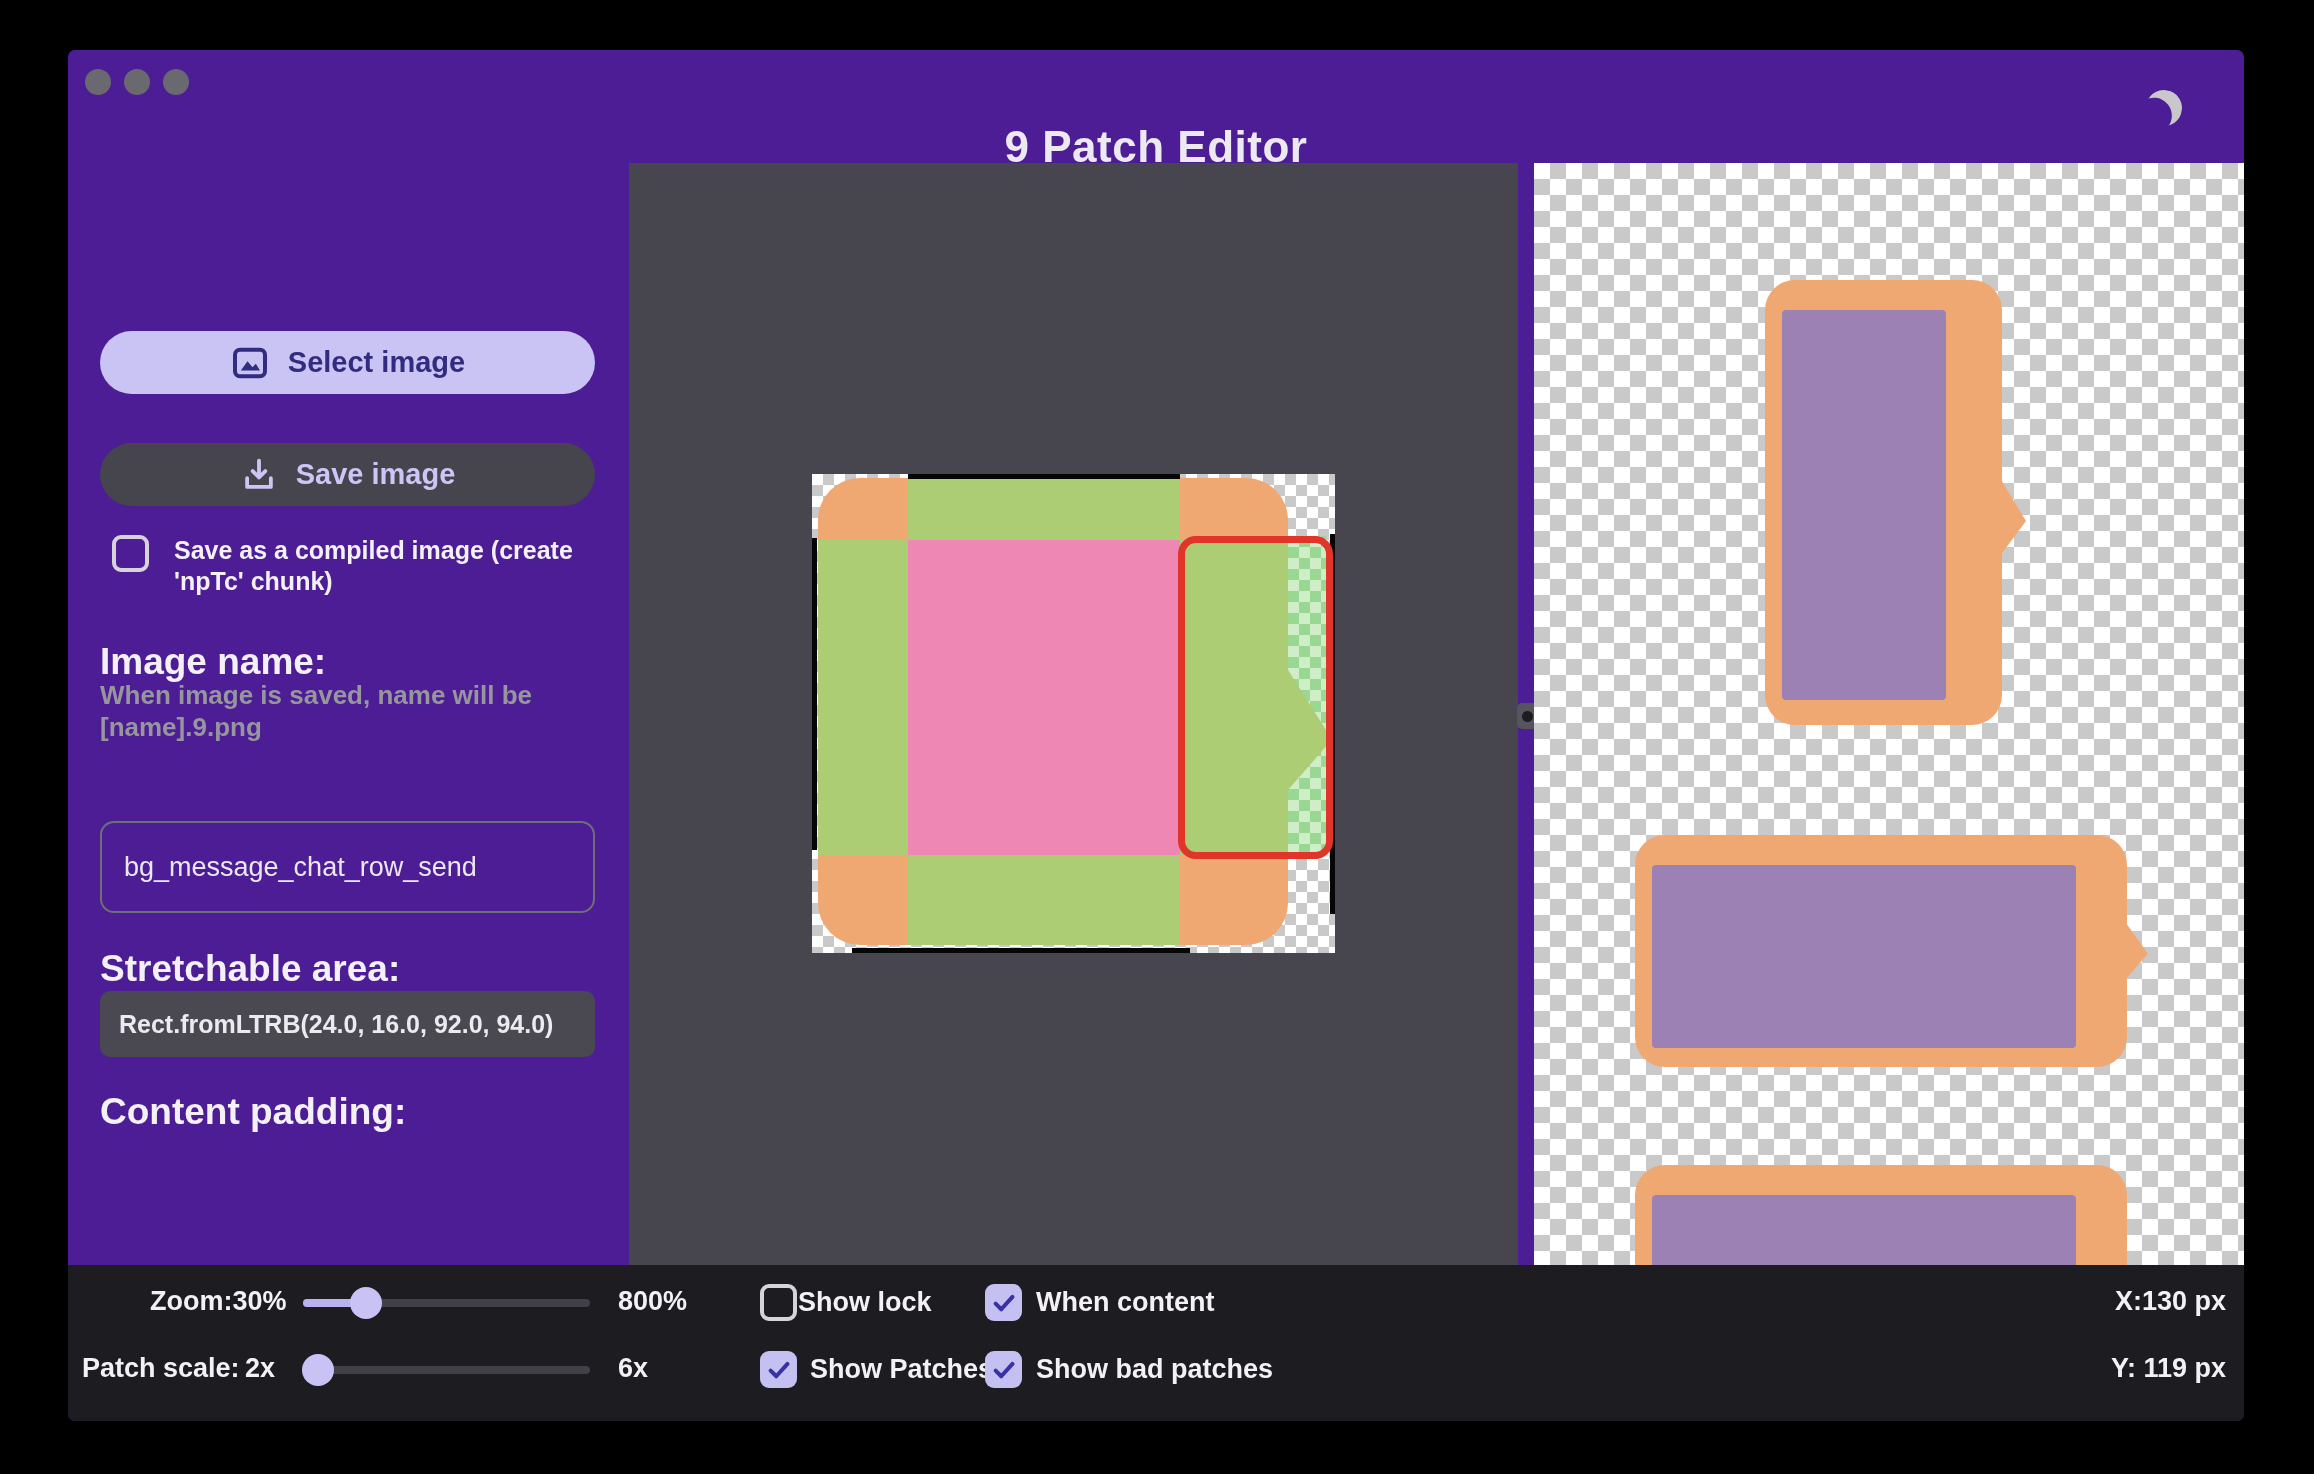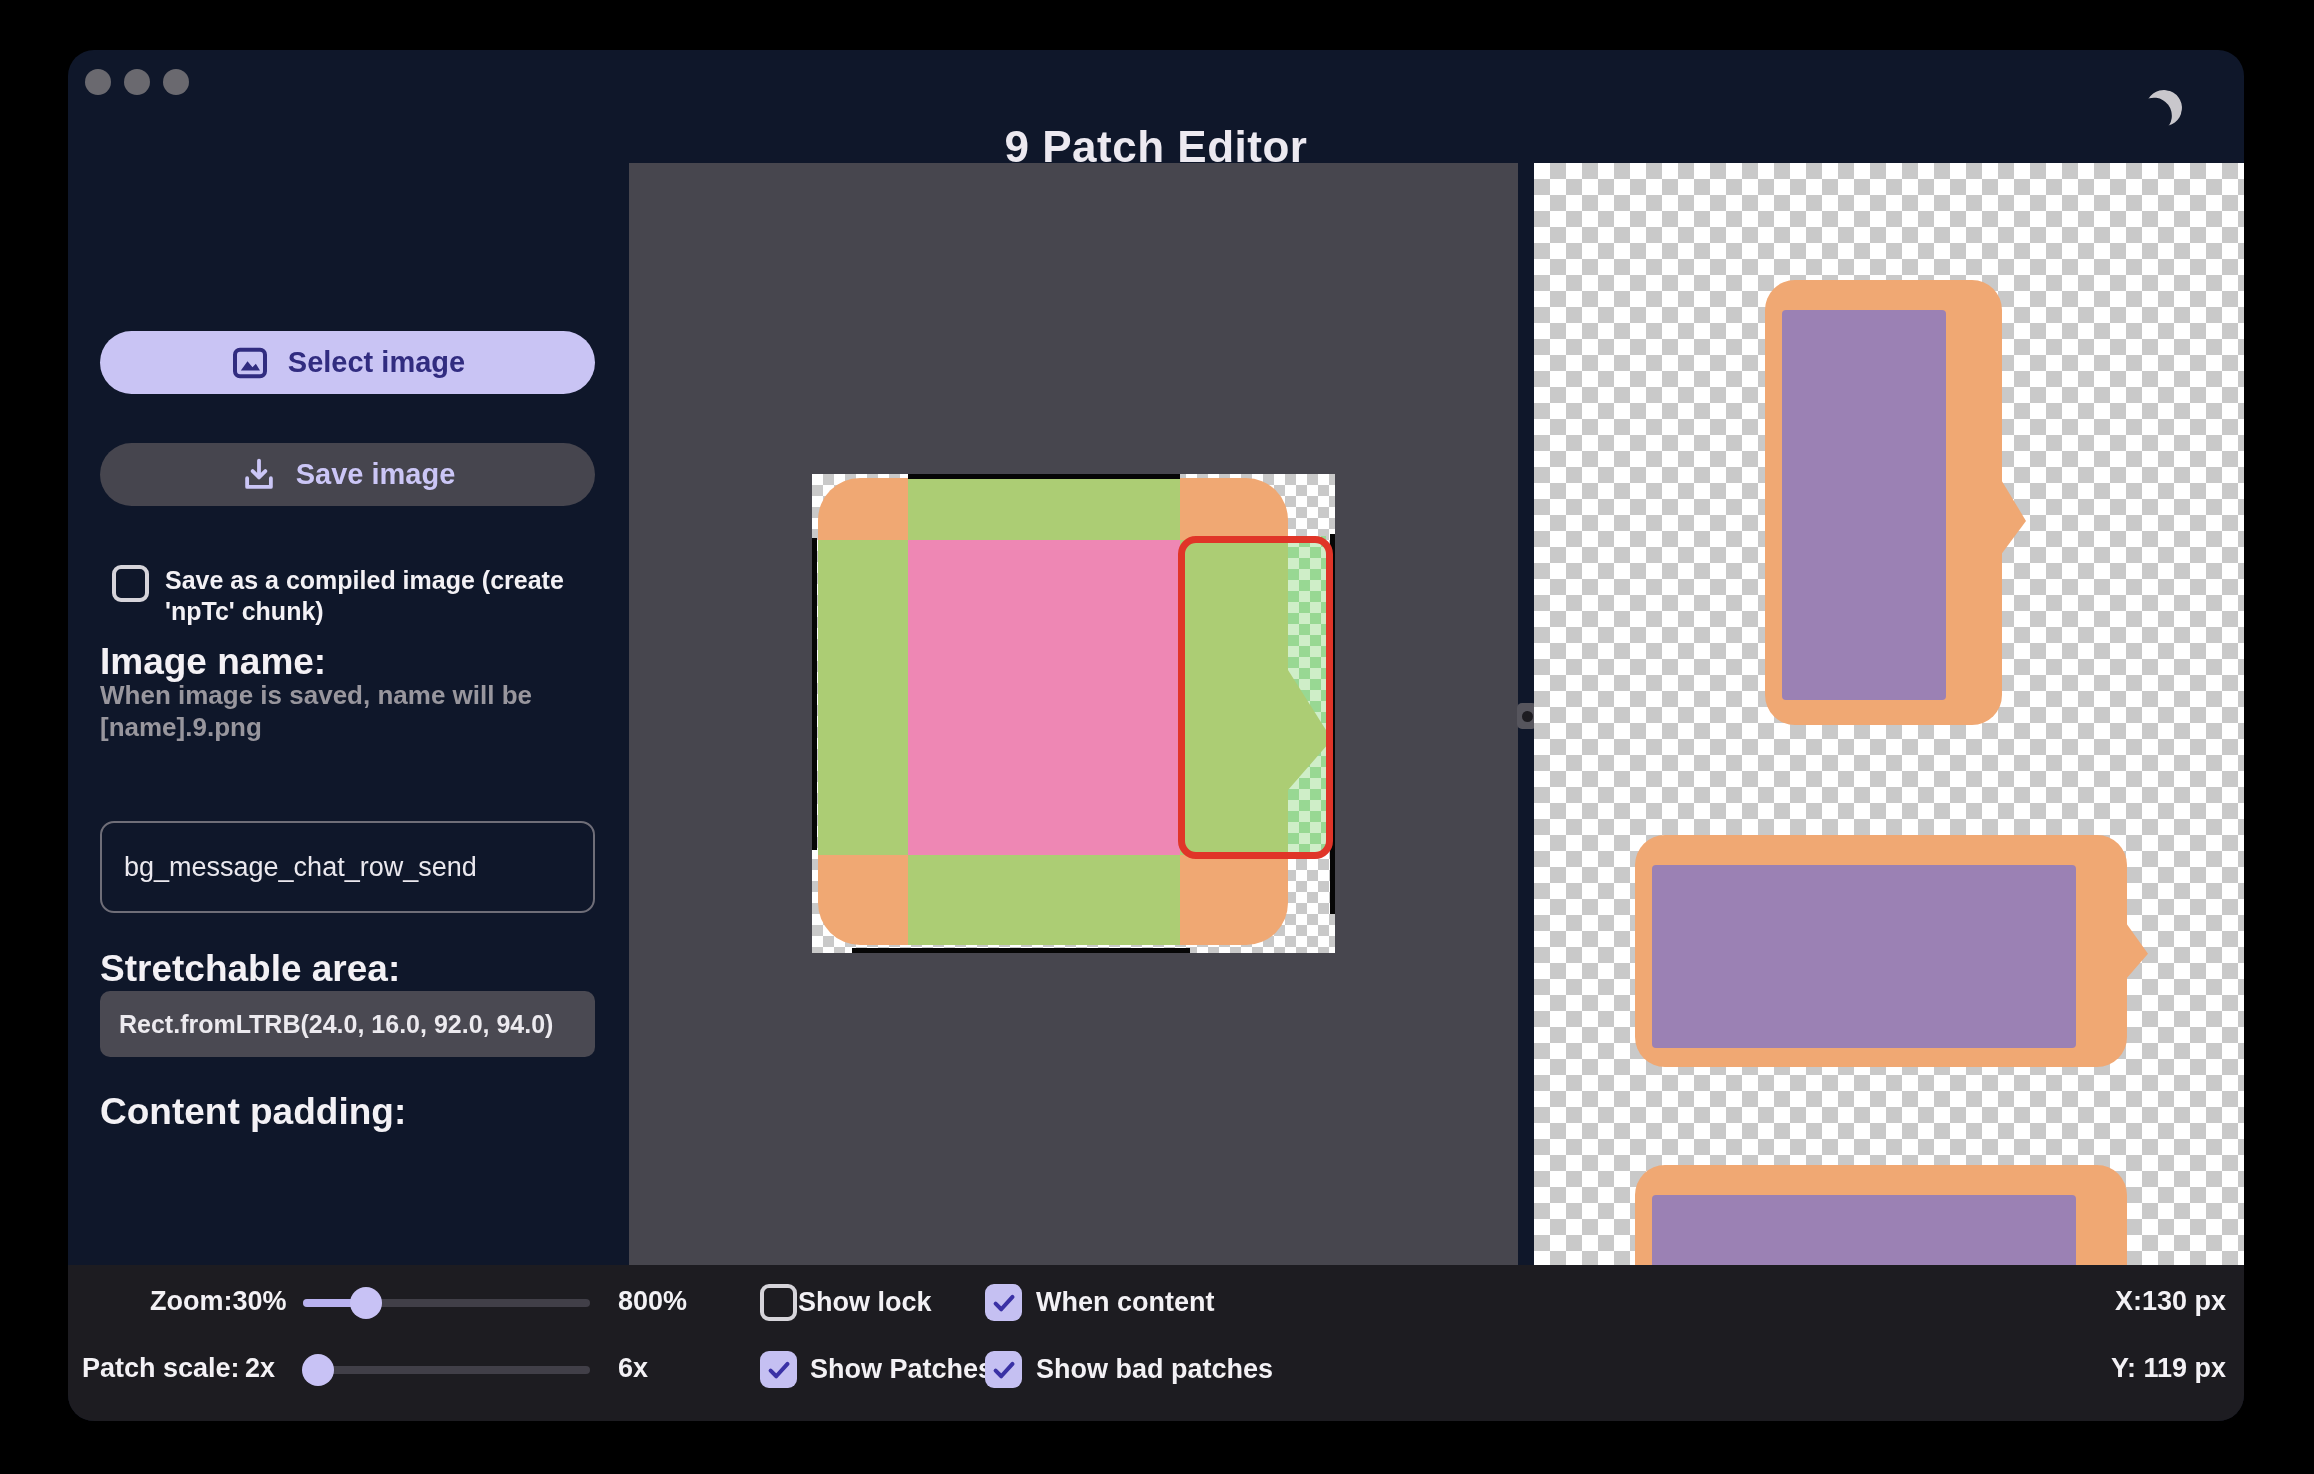"9 Patch Editor" #window { background: #0f172a -> #4c1d95; border-radius: 26px -> 7px }
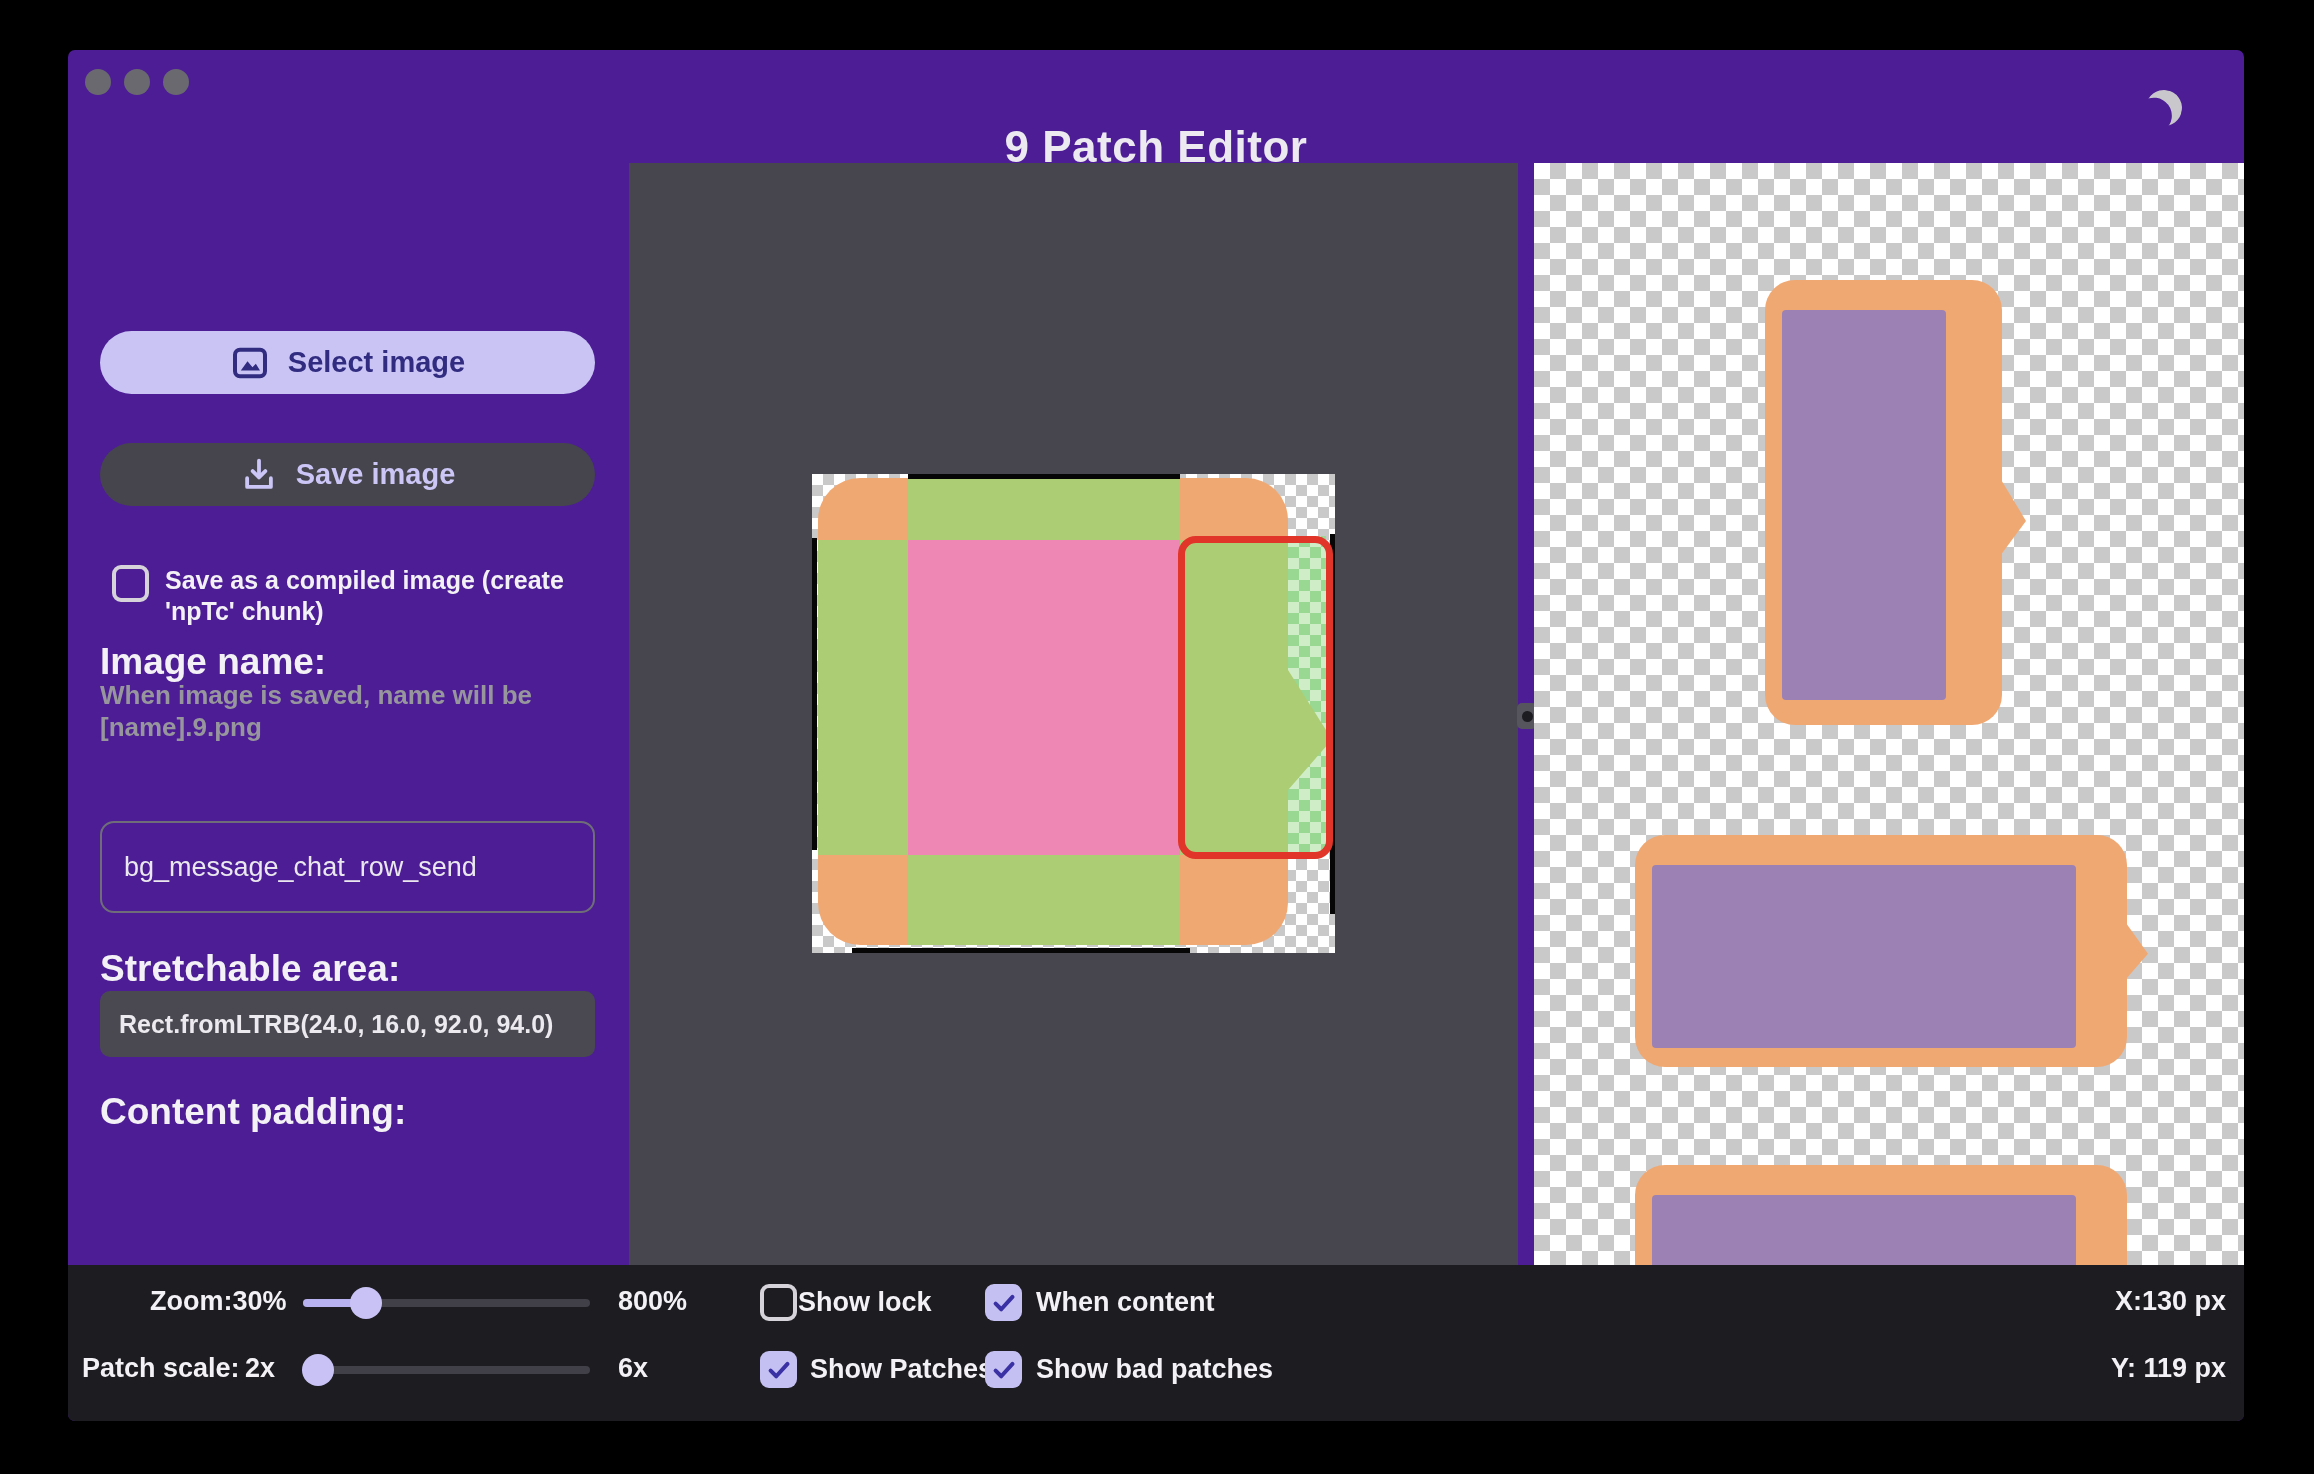"Save as a compiled image" #compile-row { gap: 16px -> 25px; margin-top: 30px -> none }
